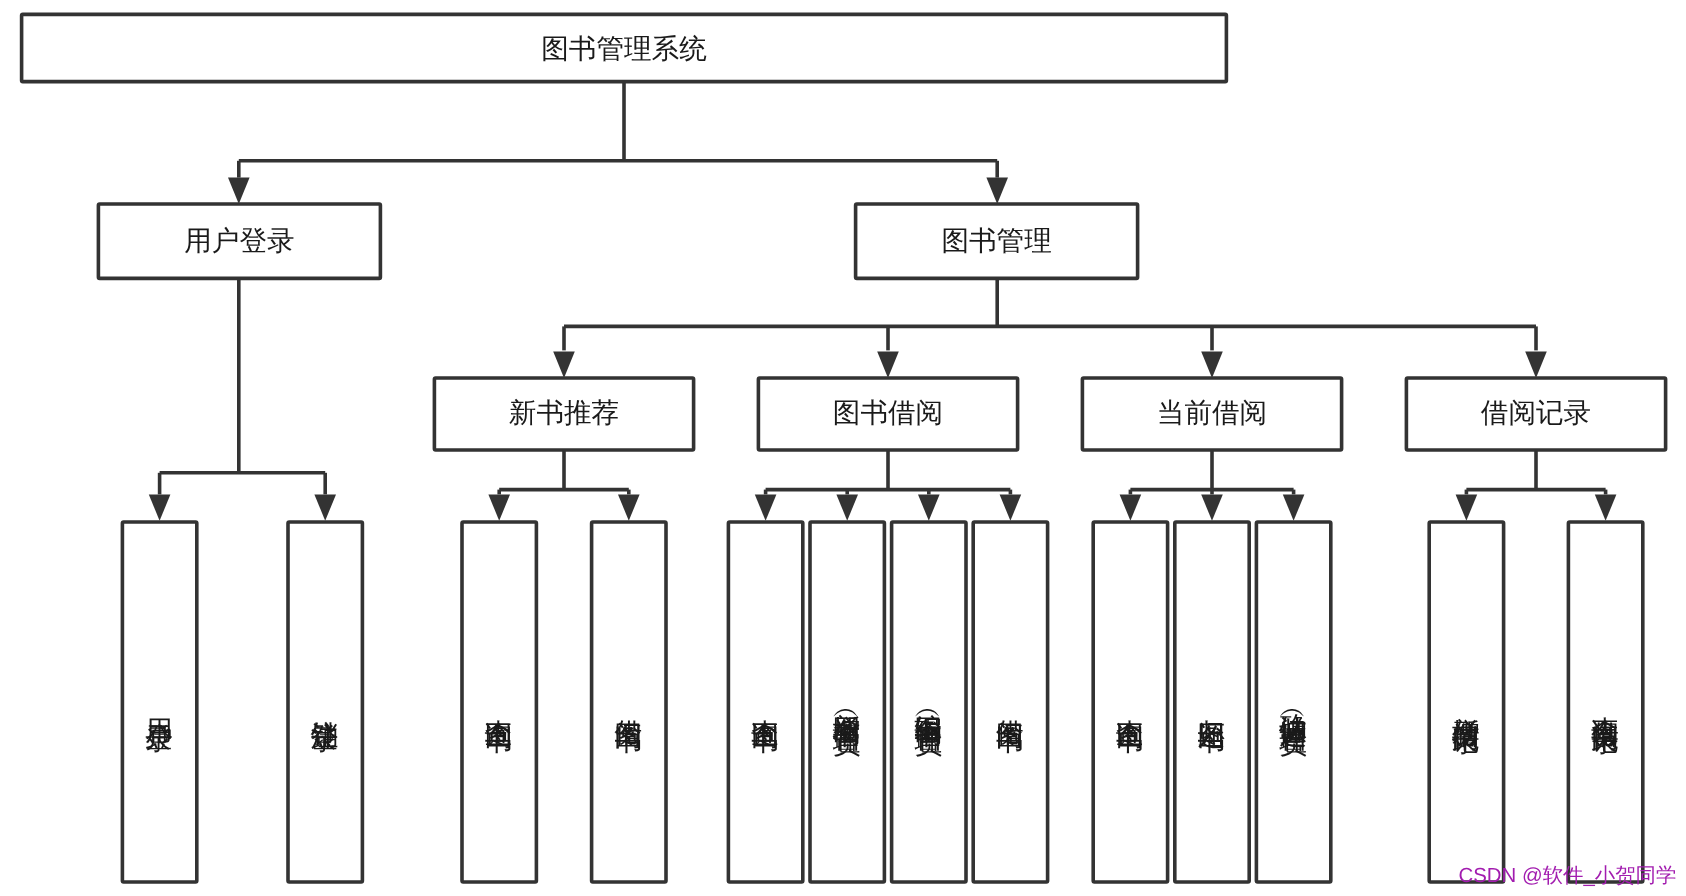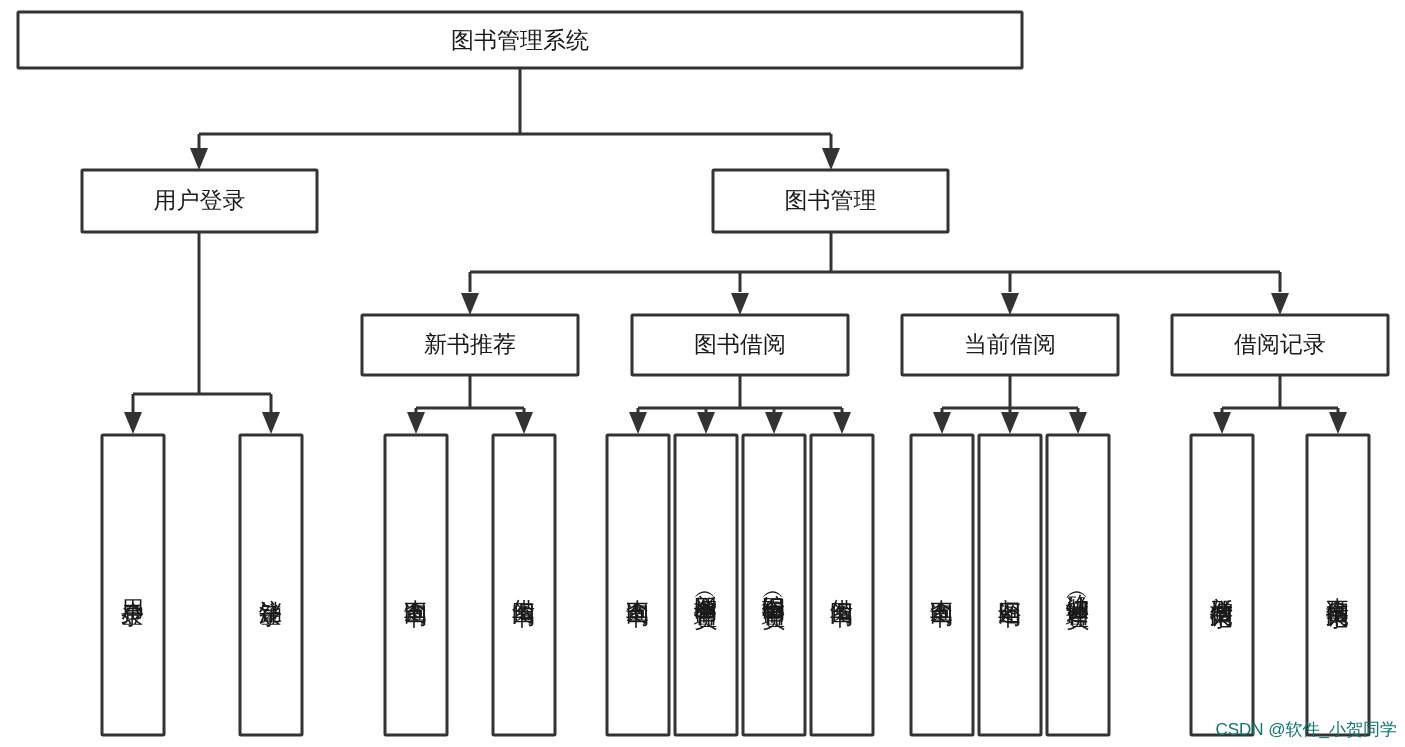"CSDN @软件_小贺同学" .watermark { color: #0f766e -> #a21caf }
